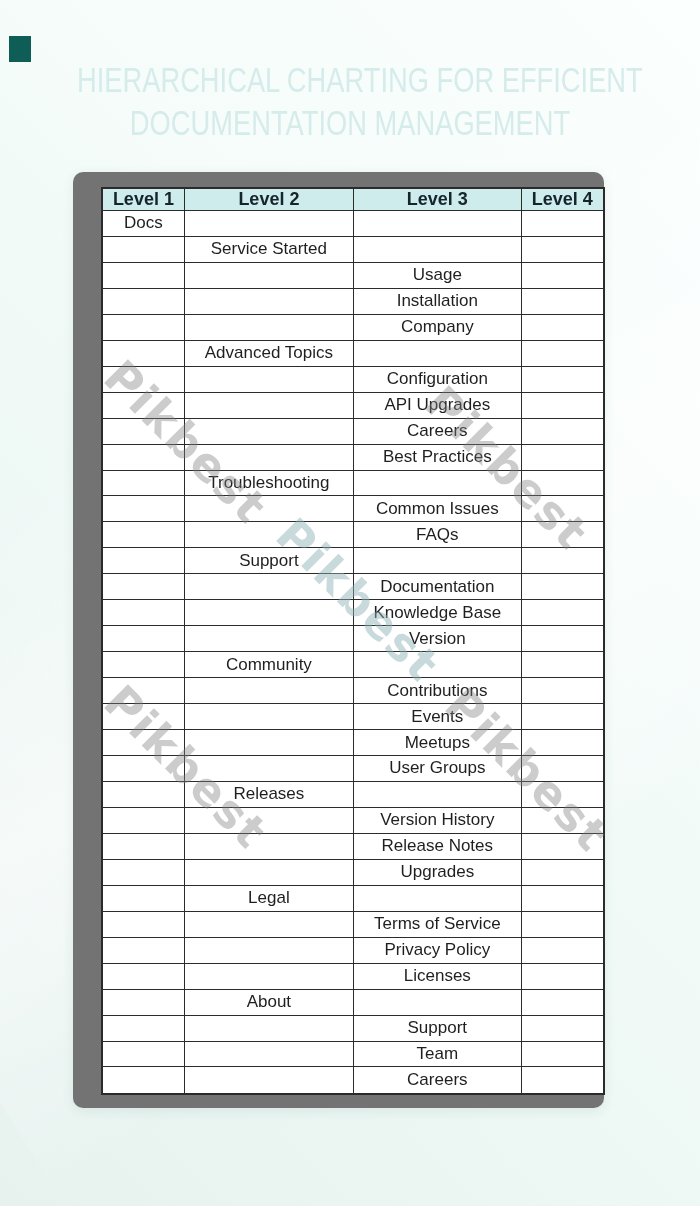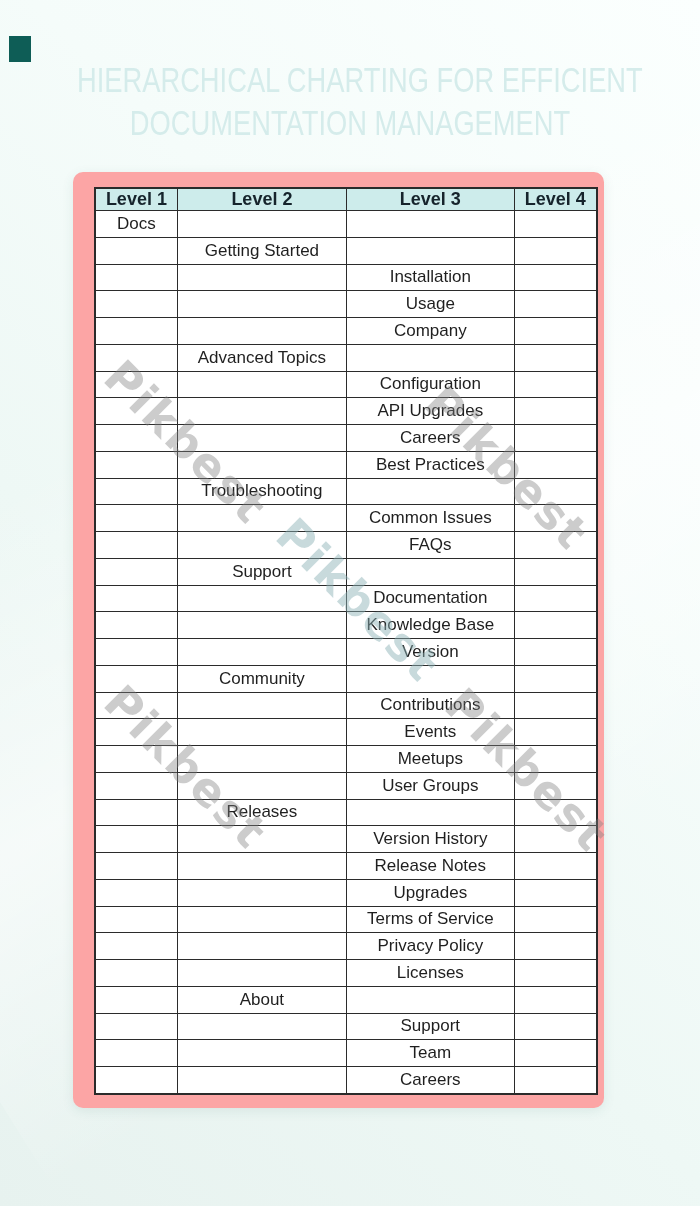"Level 1" .card { background: #fca5a5 -> #737373; padding: 15px 14px 13px 21px -> 15px 14px 13px 28px }
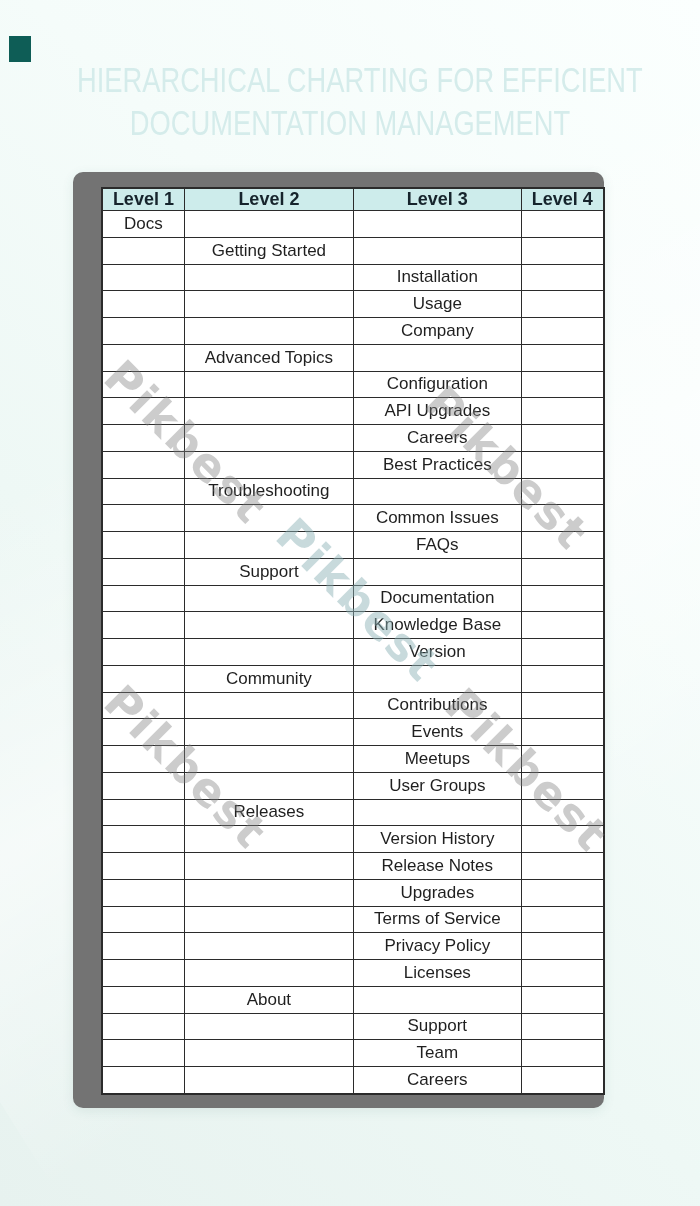"Getting Started" td { text: Getting -> Service }
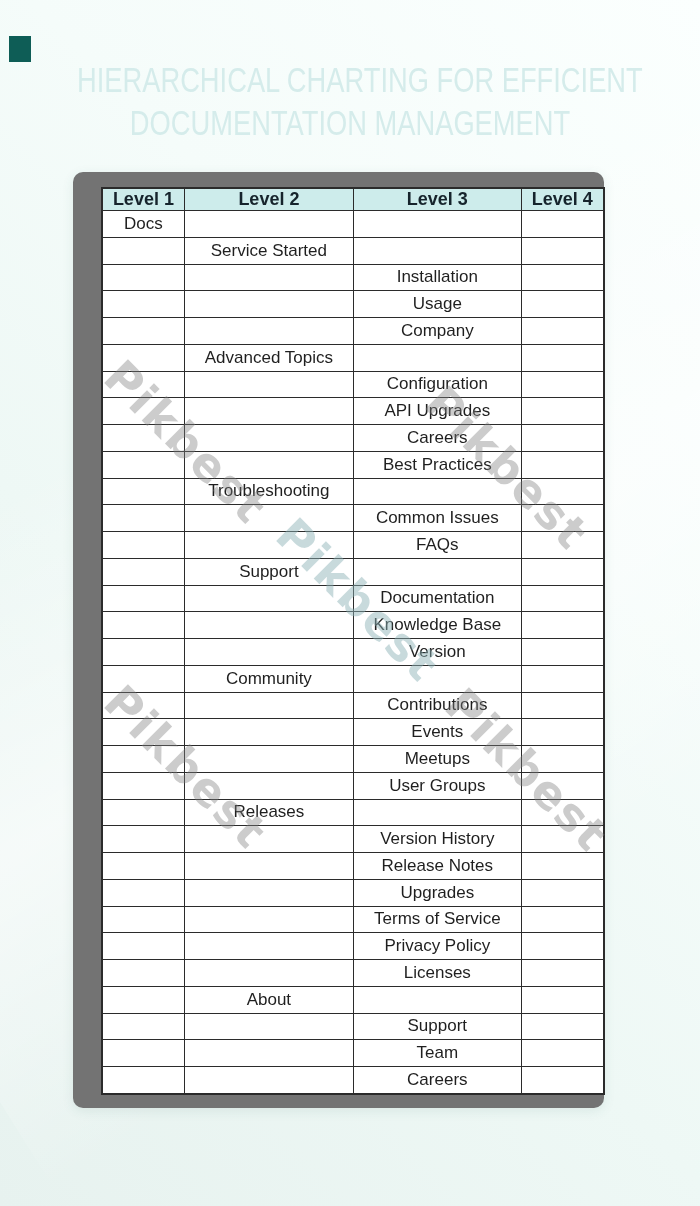"Installation" tr { order: before "Usage" -> after "Usage" }
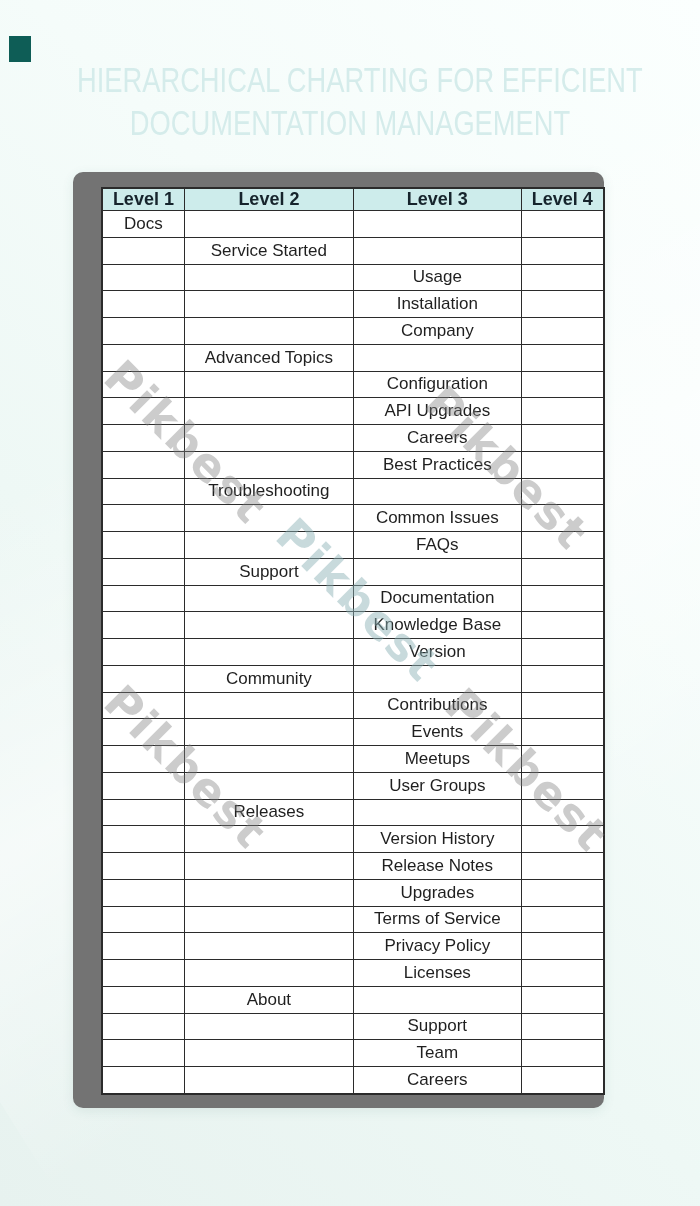"Legal" tr { html: none -> <tr> <td></td> <td>Legal</td> <td></td> <td></td> </tr> }
